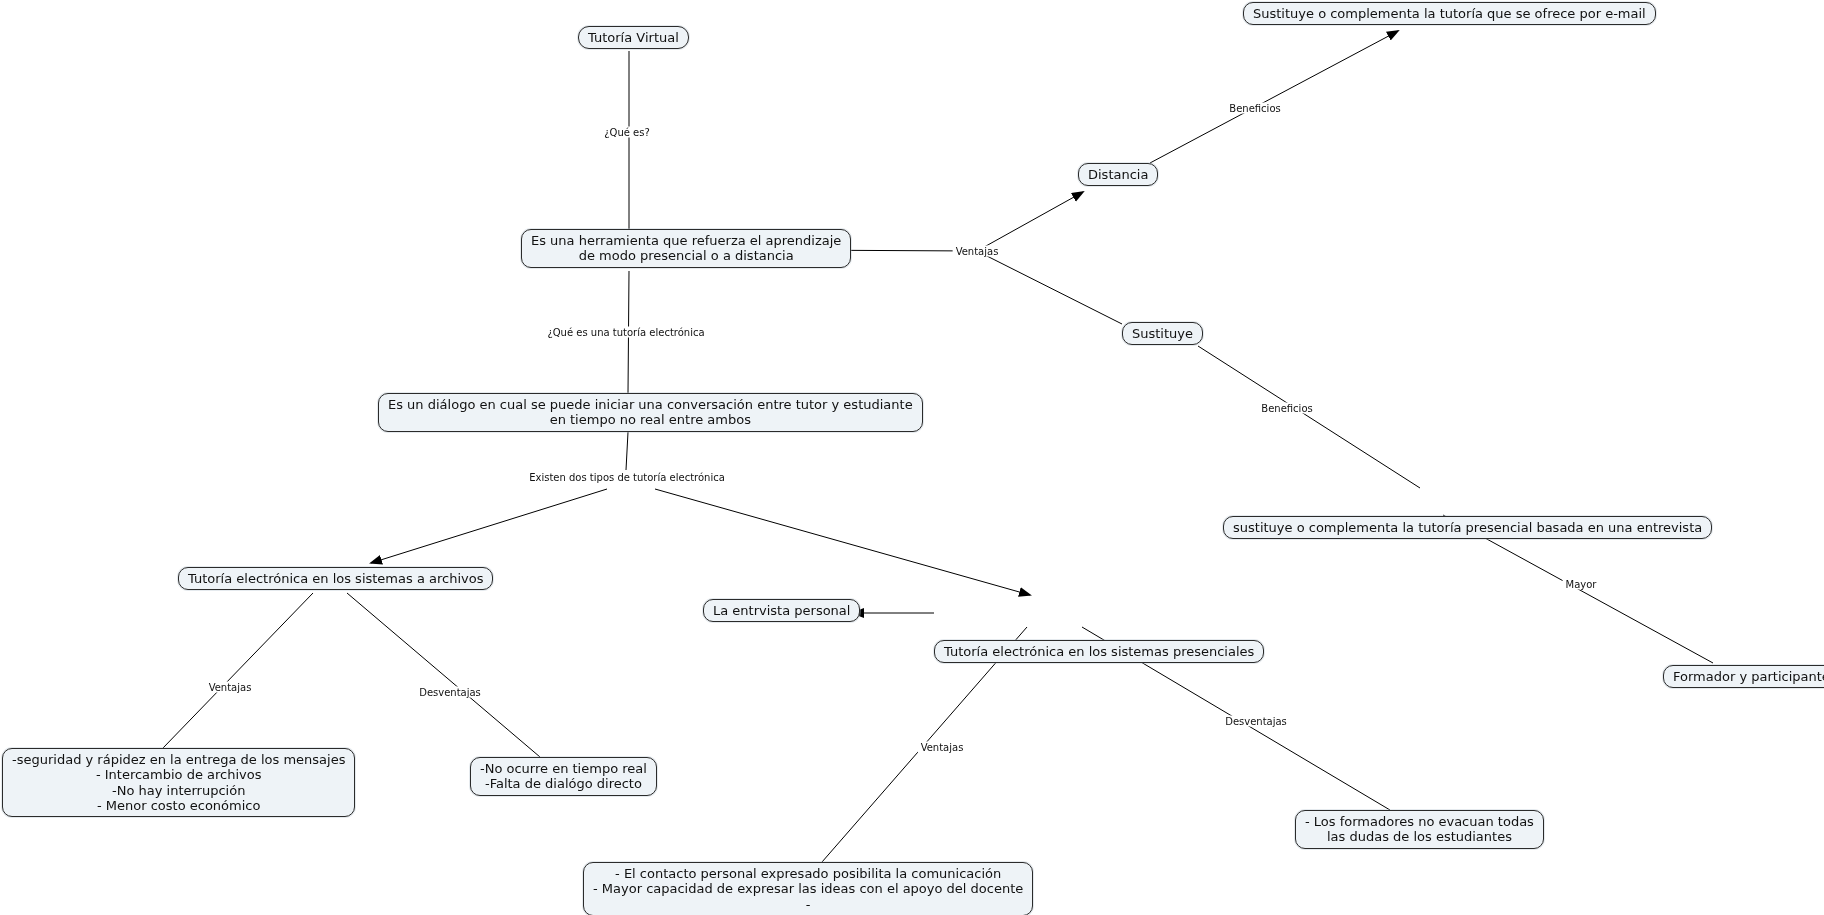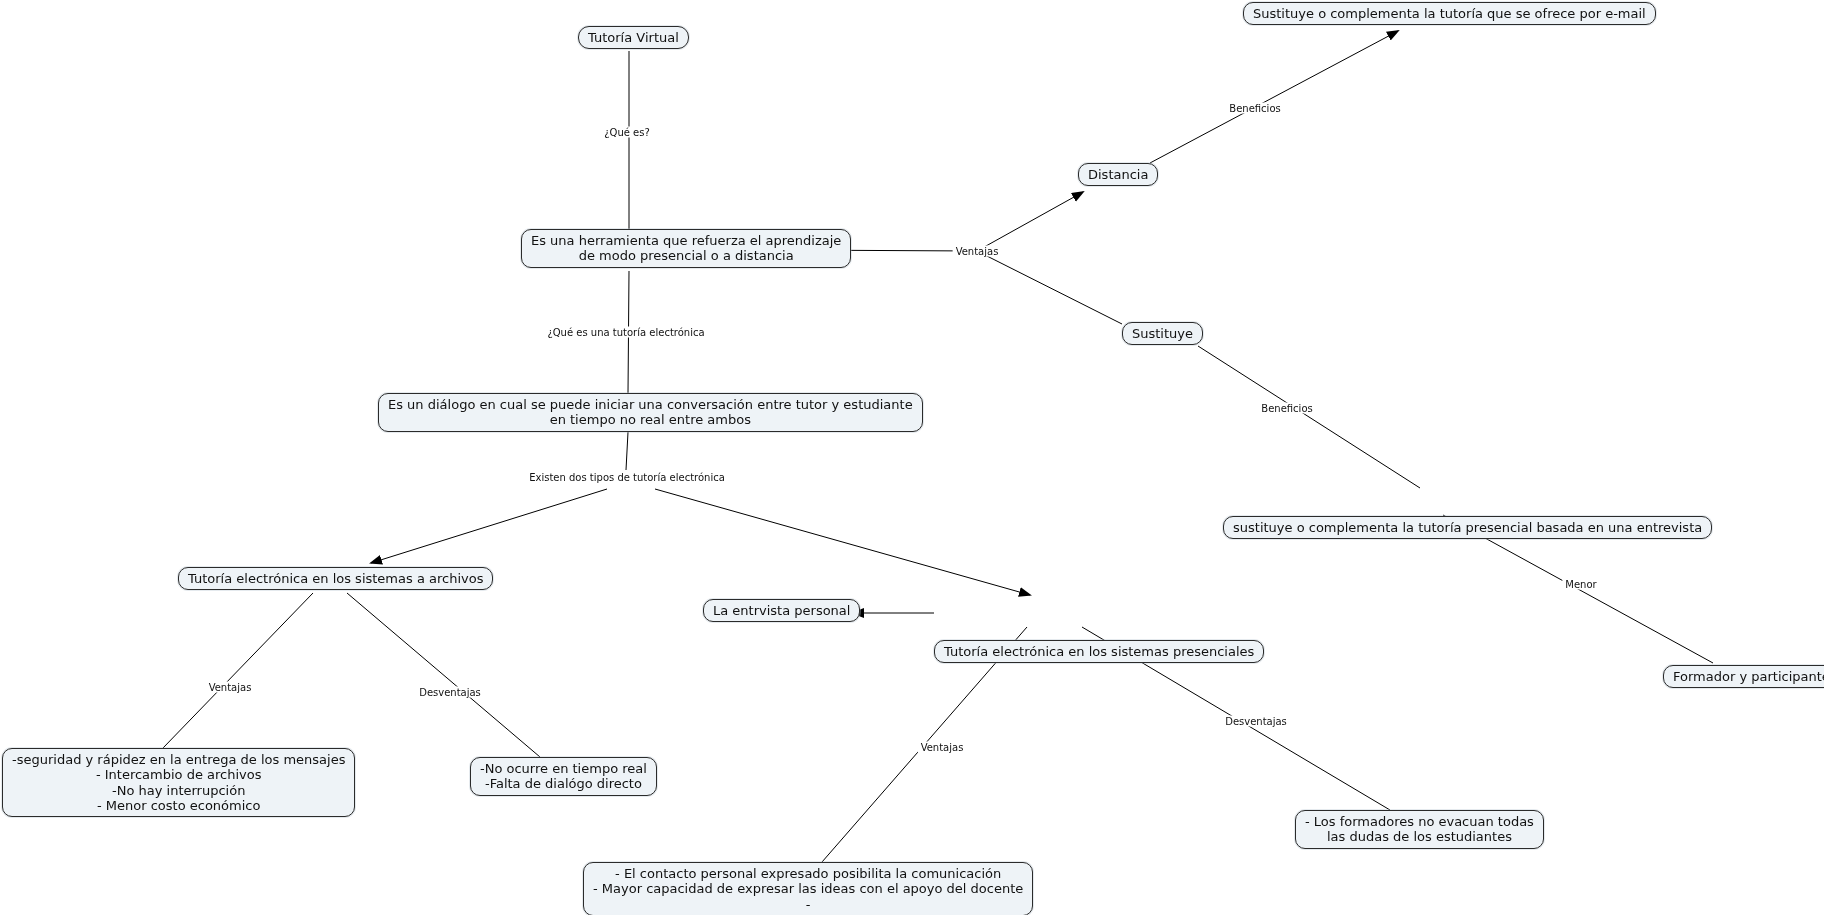"Menor" div.link-label { text: Menor -> Mayor }
